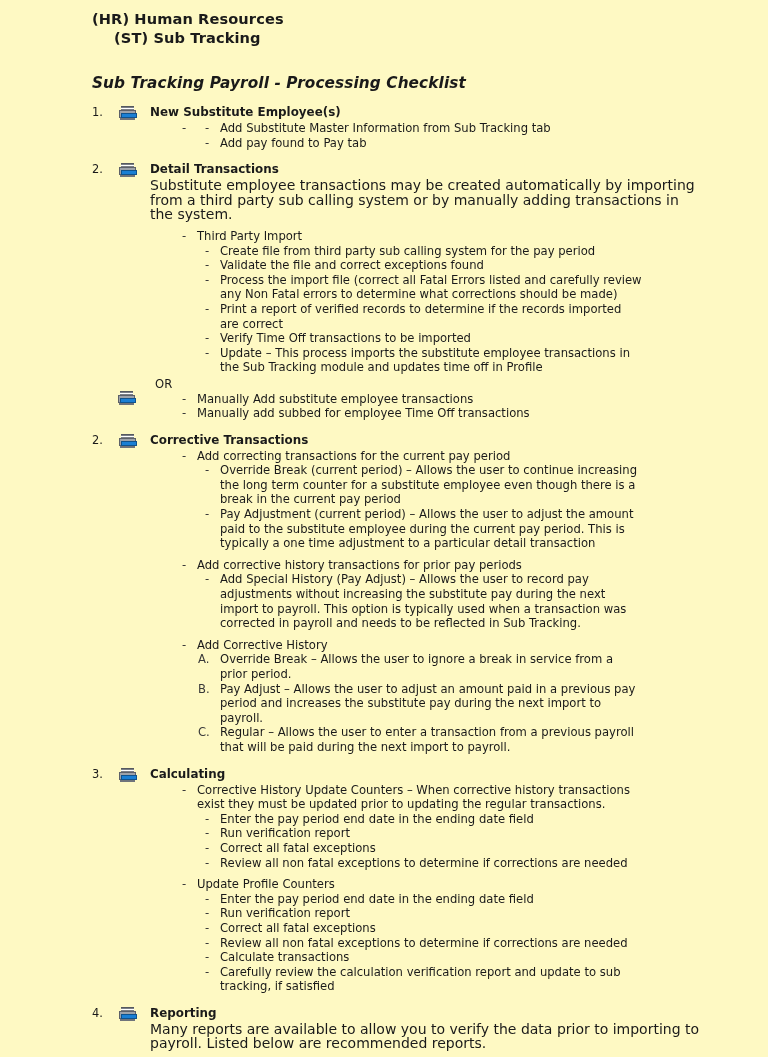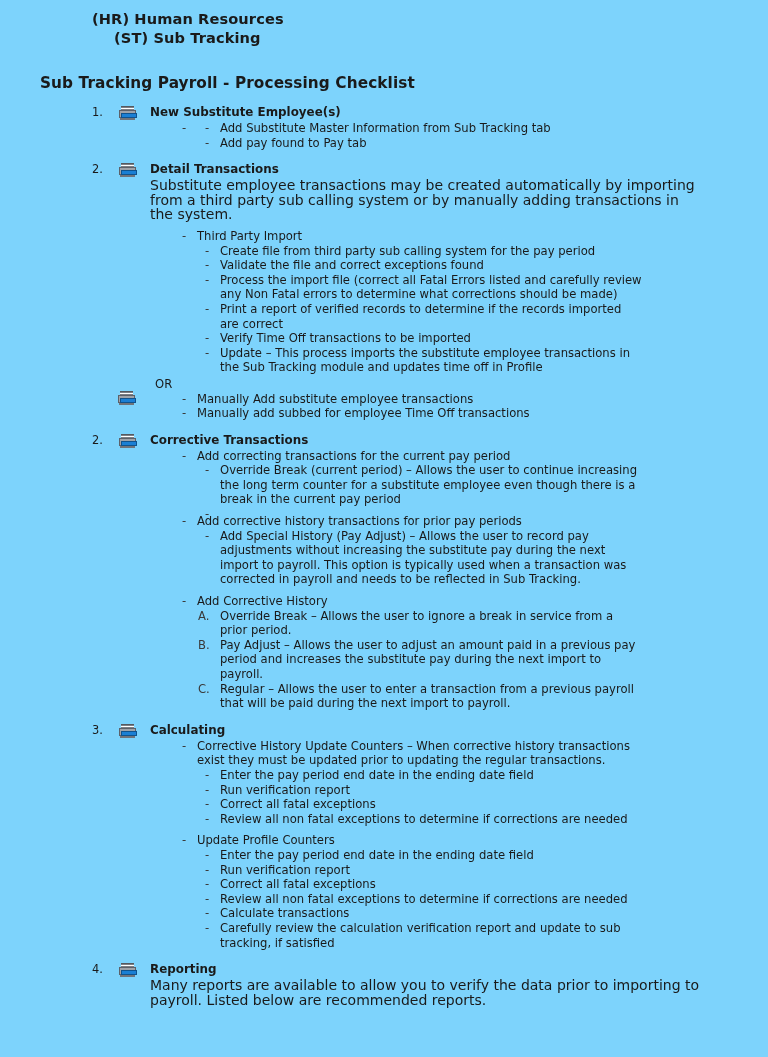"(HR) Human Resources" .page { background: #7dd3fc -> #fef9c3 }
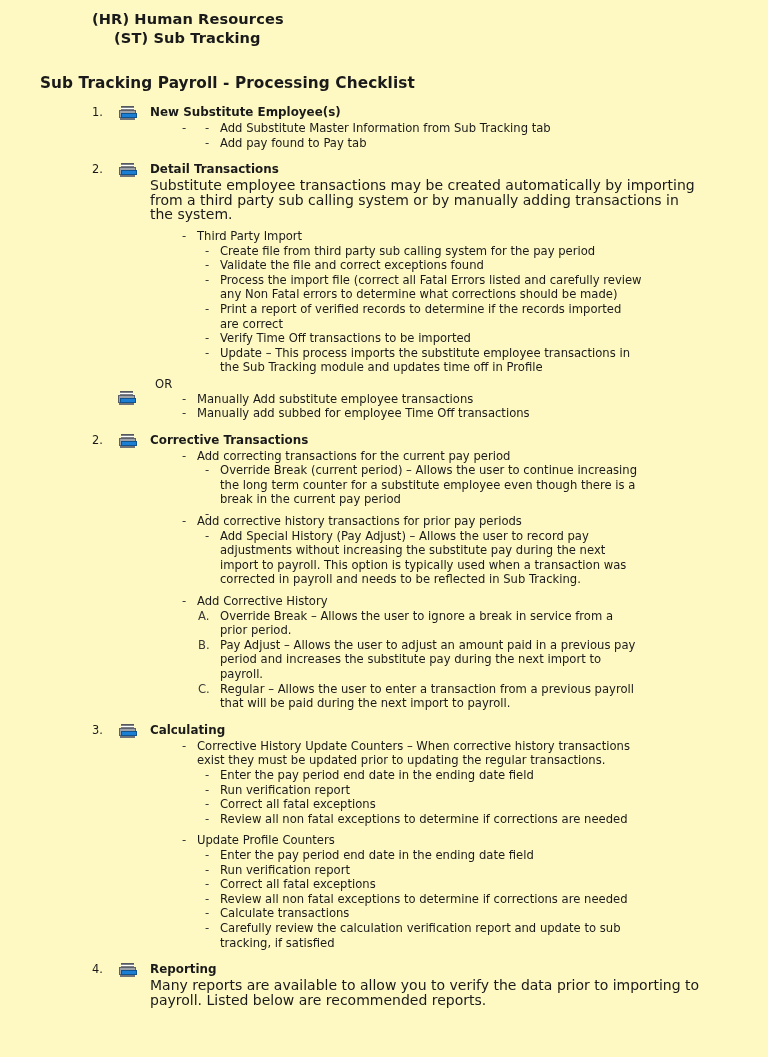"Sub Tracking Payroll - Processing" .doc-title { font-style: none -> italic; padding-left: 40px -> 92px }
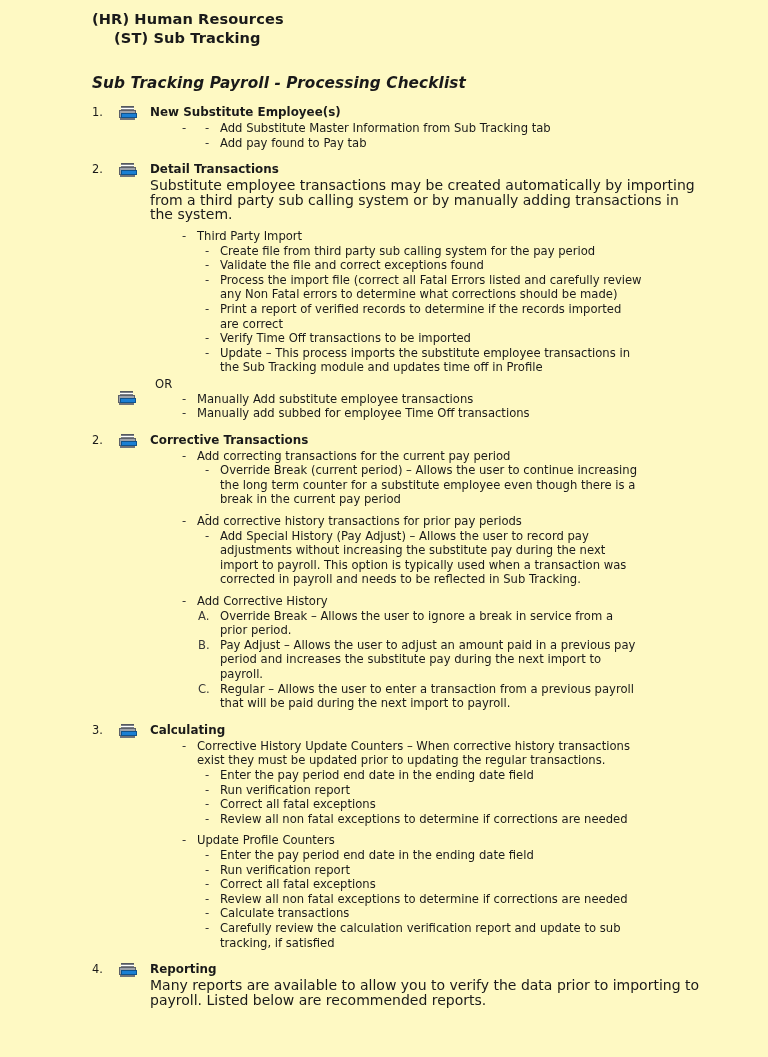"Pay Adjustment (current period) –" span.txt { html: none -> <span>Pay Adjustment (current period) – Allows the user to adjust the amount paid to the substitute employee during the current pay period. This is typically a one time adjustment to a particular detail transaction</span> }
